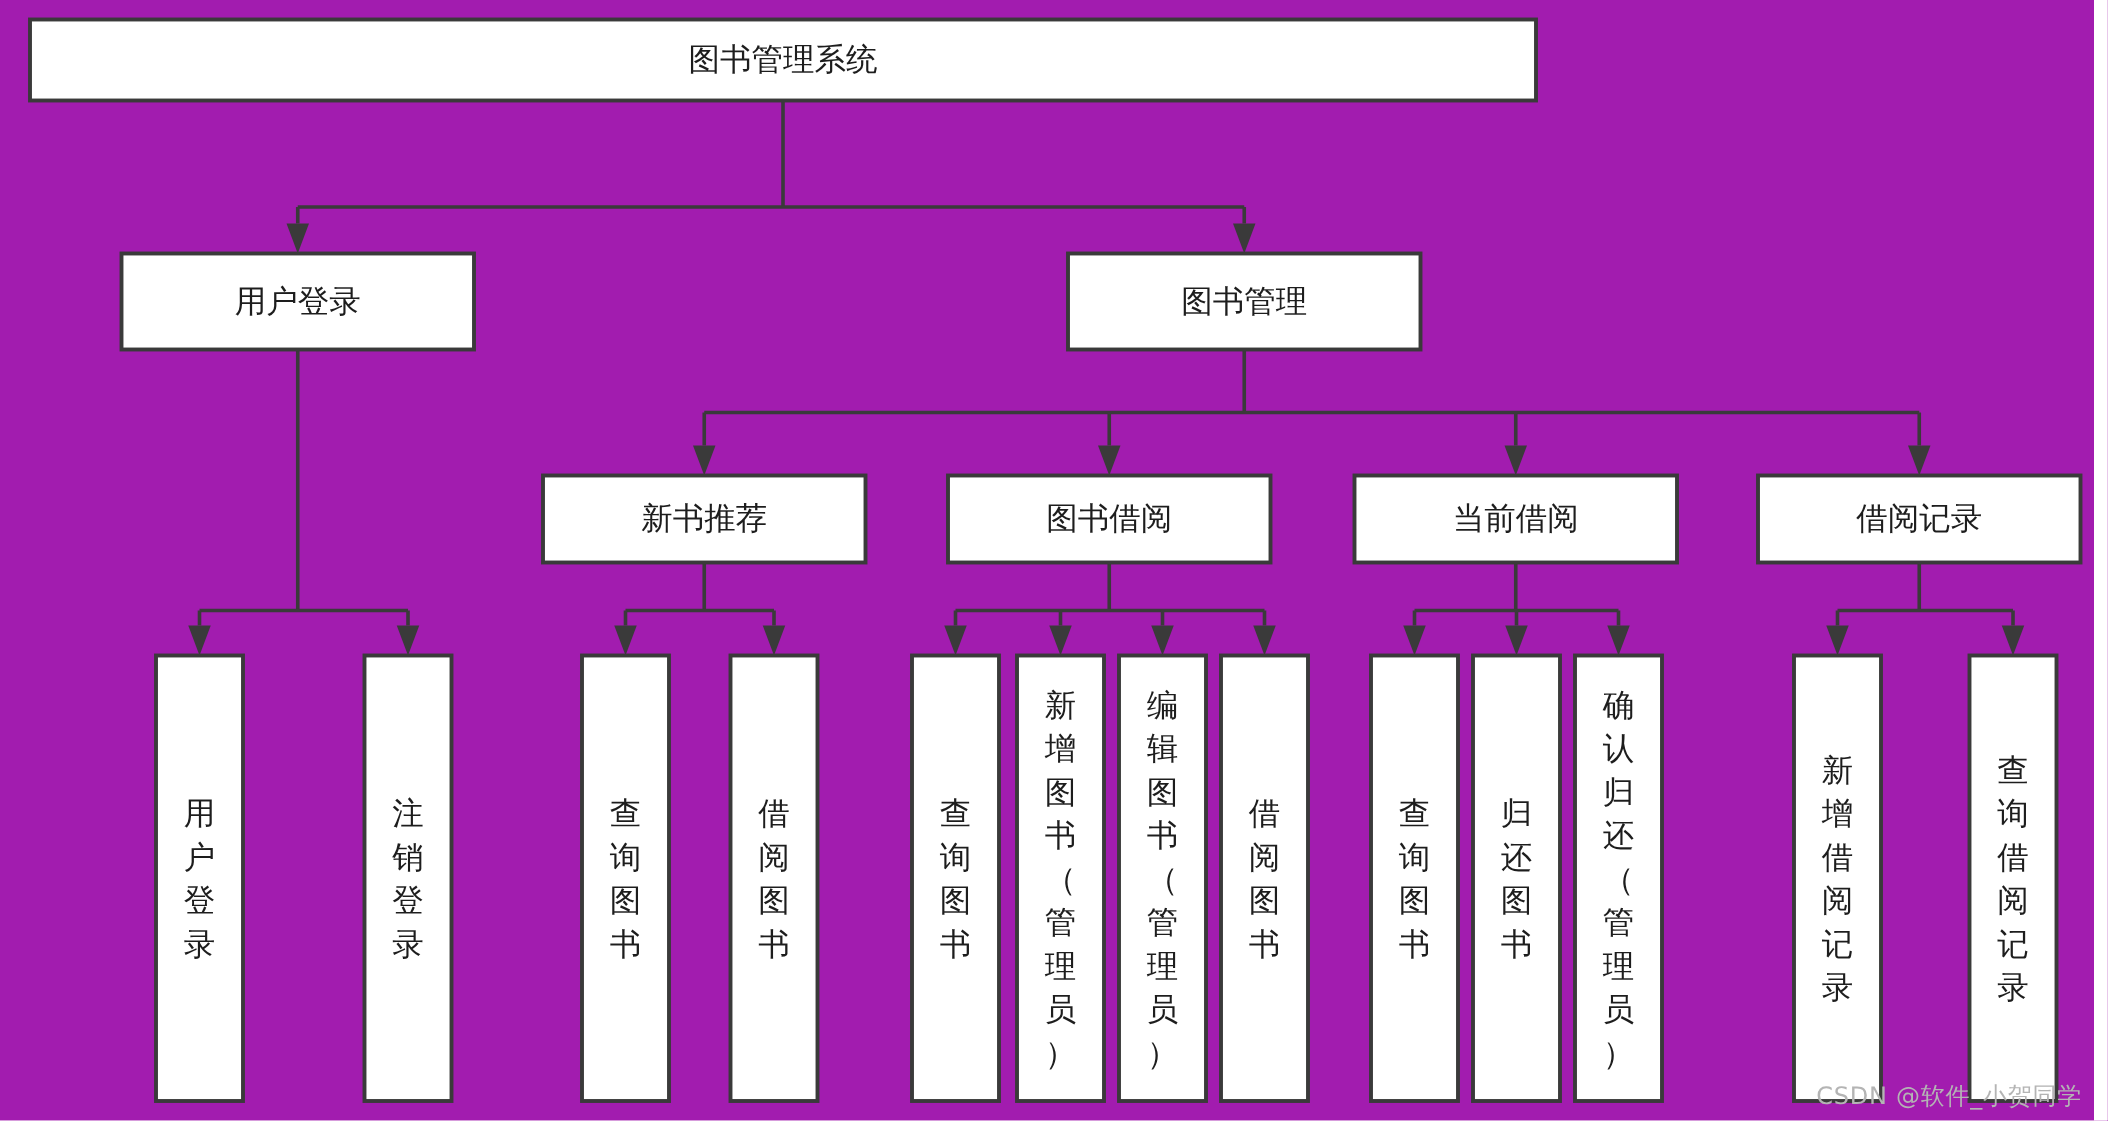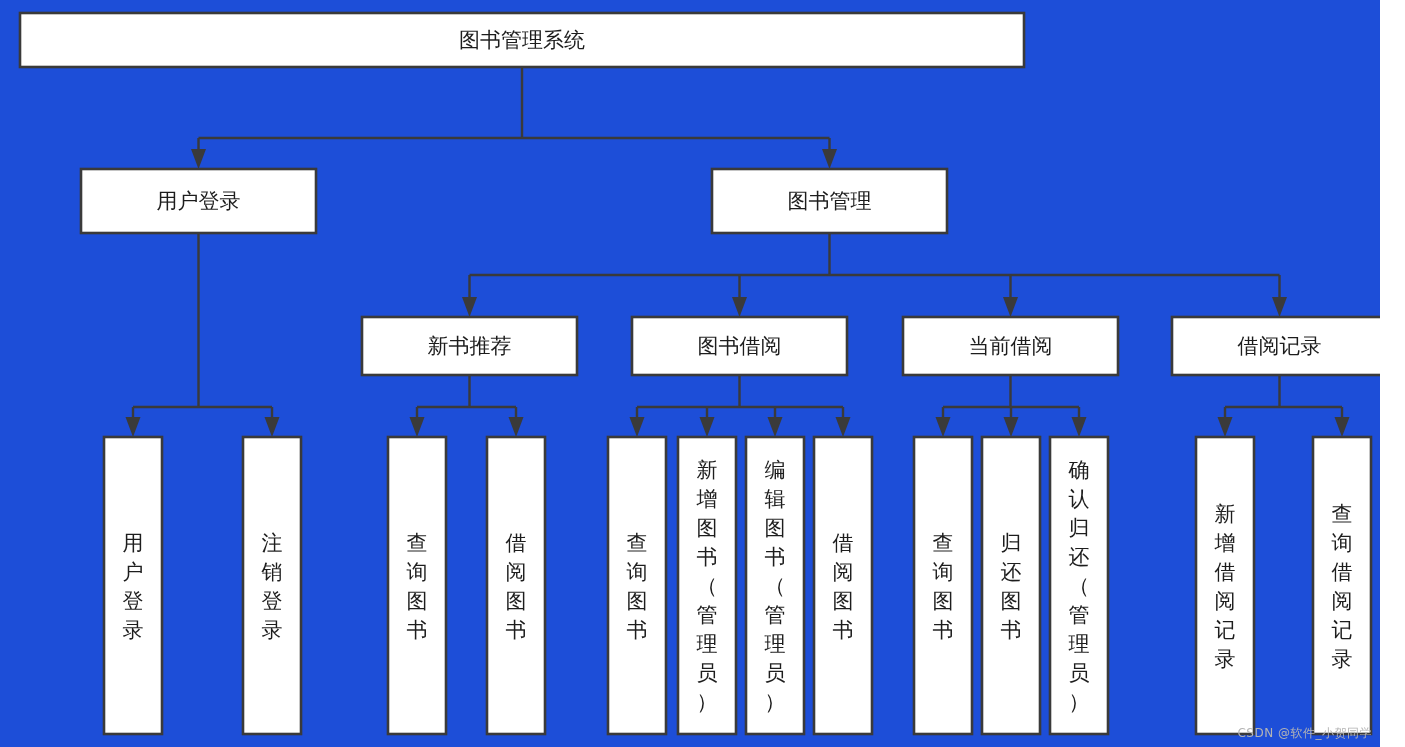"图书管理系统" #diagram-root { background: #1d4ed8 -> #a21caf; padding-left: none -> 16px }
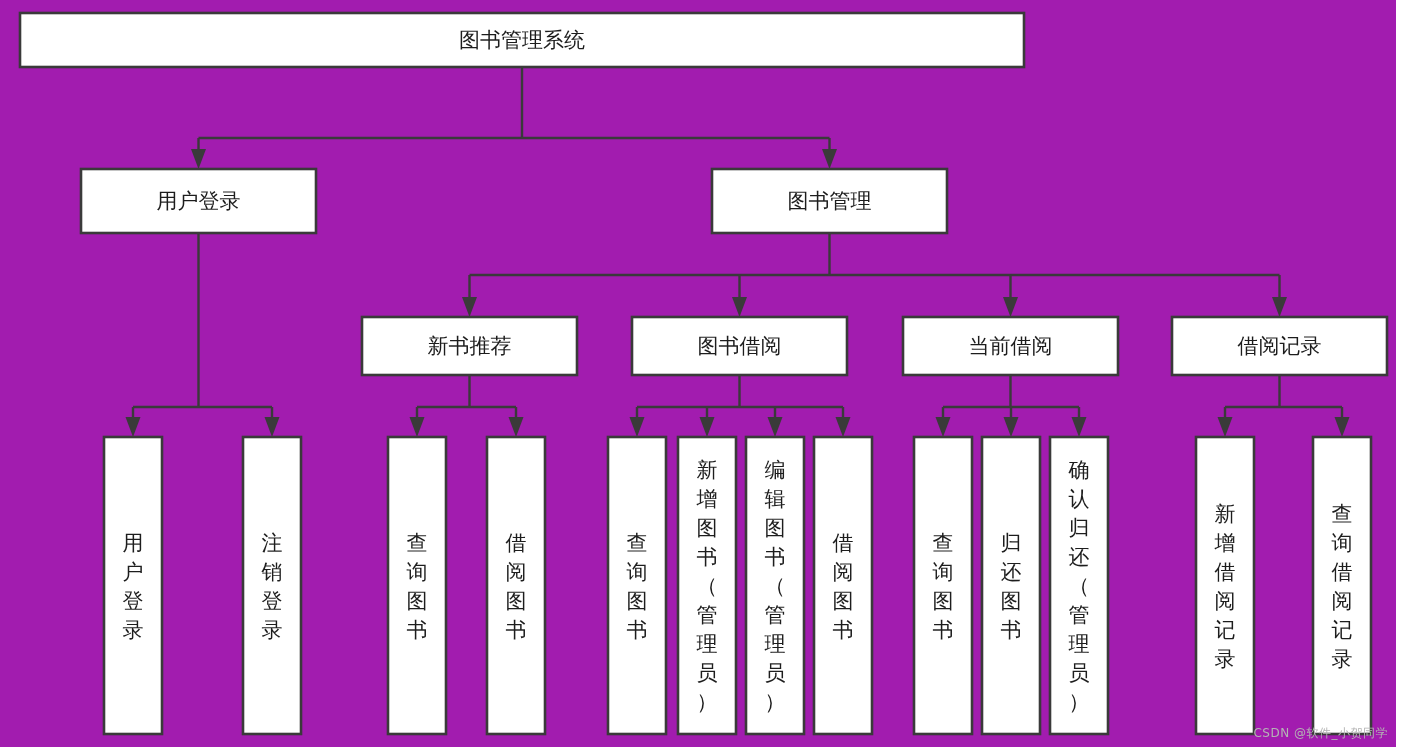"CSDN @软件_小贺同学" .watermark { font-size: 12px -> 16px }
